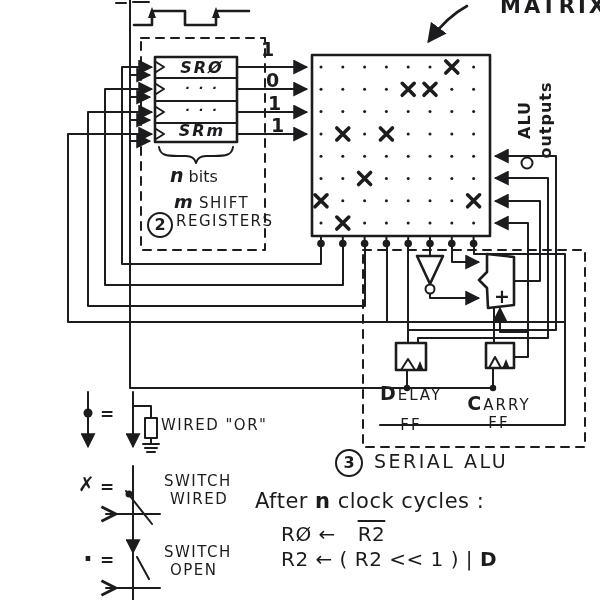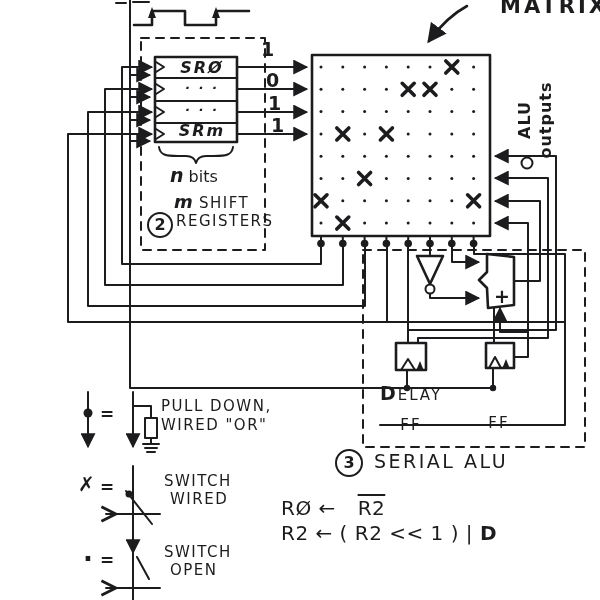"PULL DOWN," div.lbl { html: <div>PULL DOWN,</div> -> none }
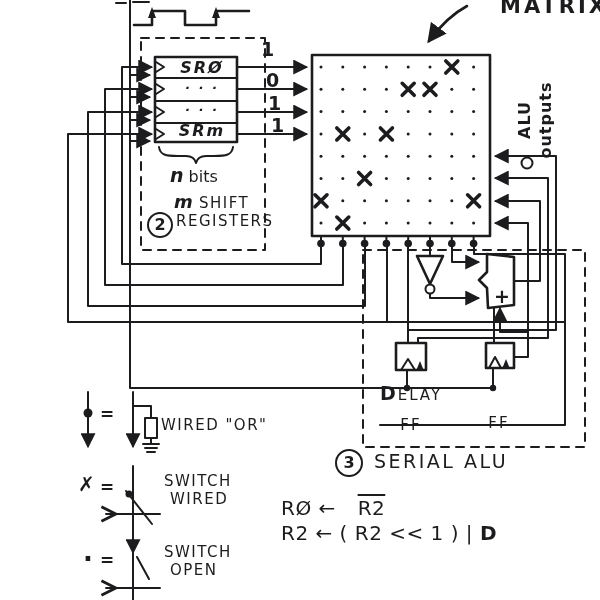"CARRY" div.lbl { html: none -> <div><b>C</b><span>ARRY</span></div> }
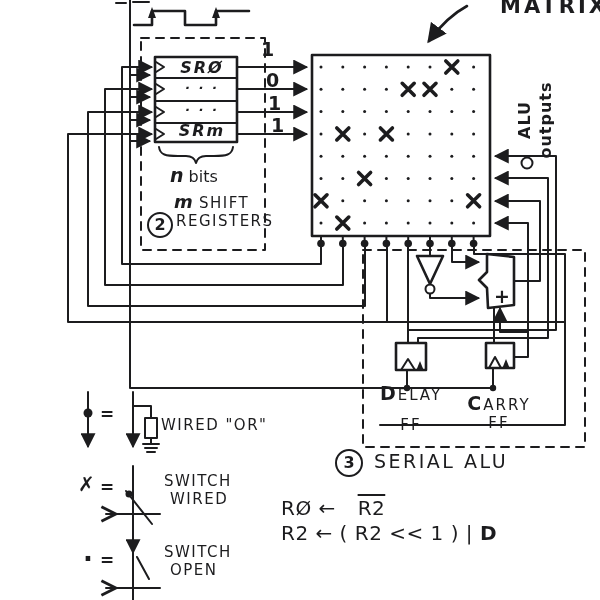"After n clock cycles :" div { html: none -> <div><span>After </span><span>n</span><span> clock cycles :</span></div> }
